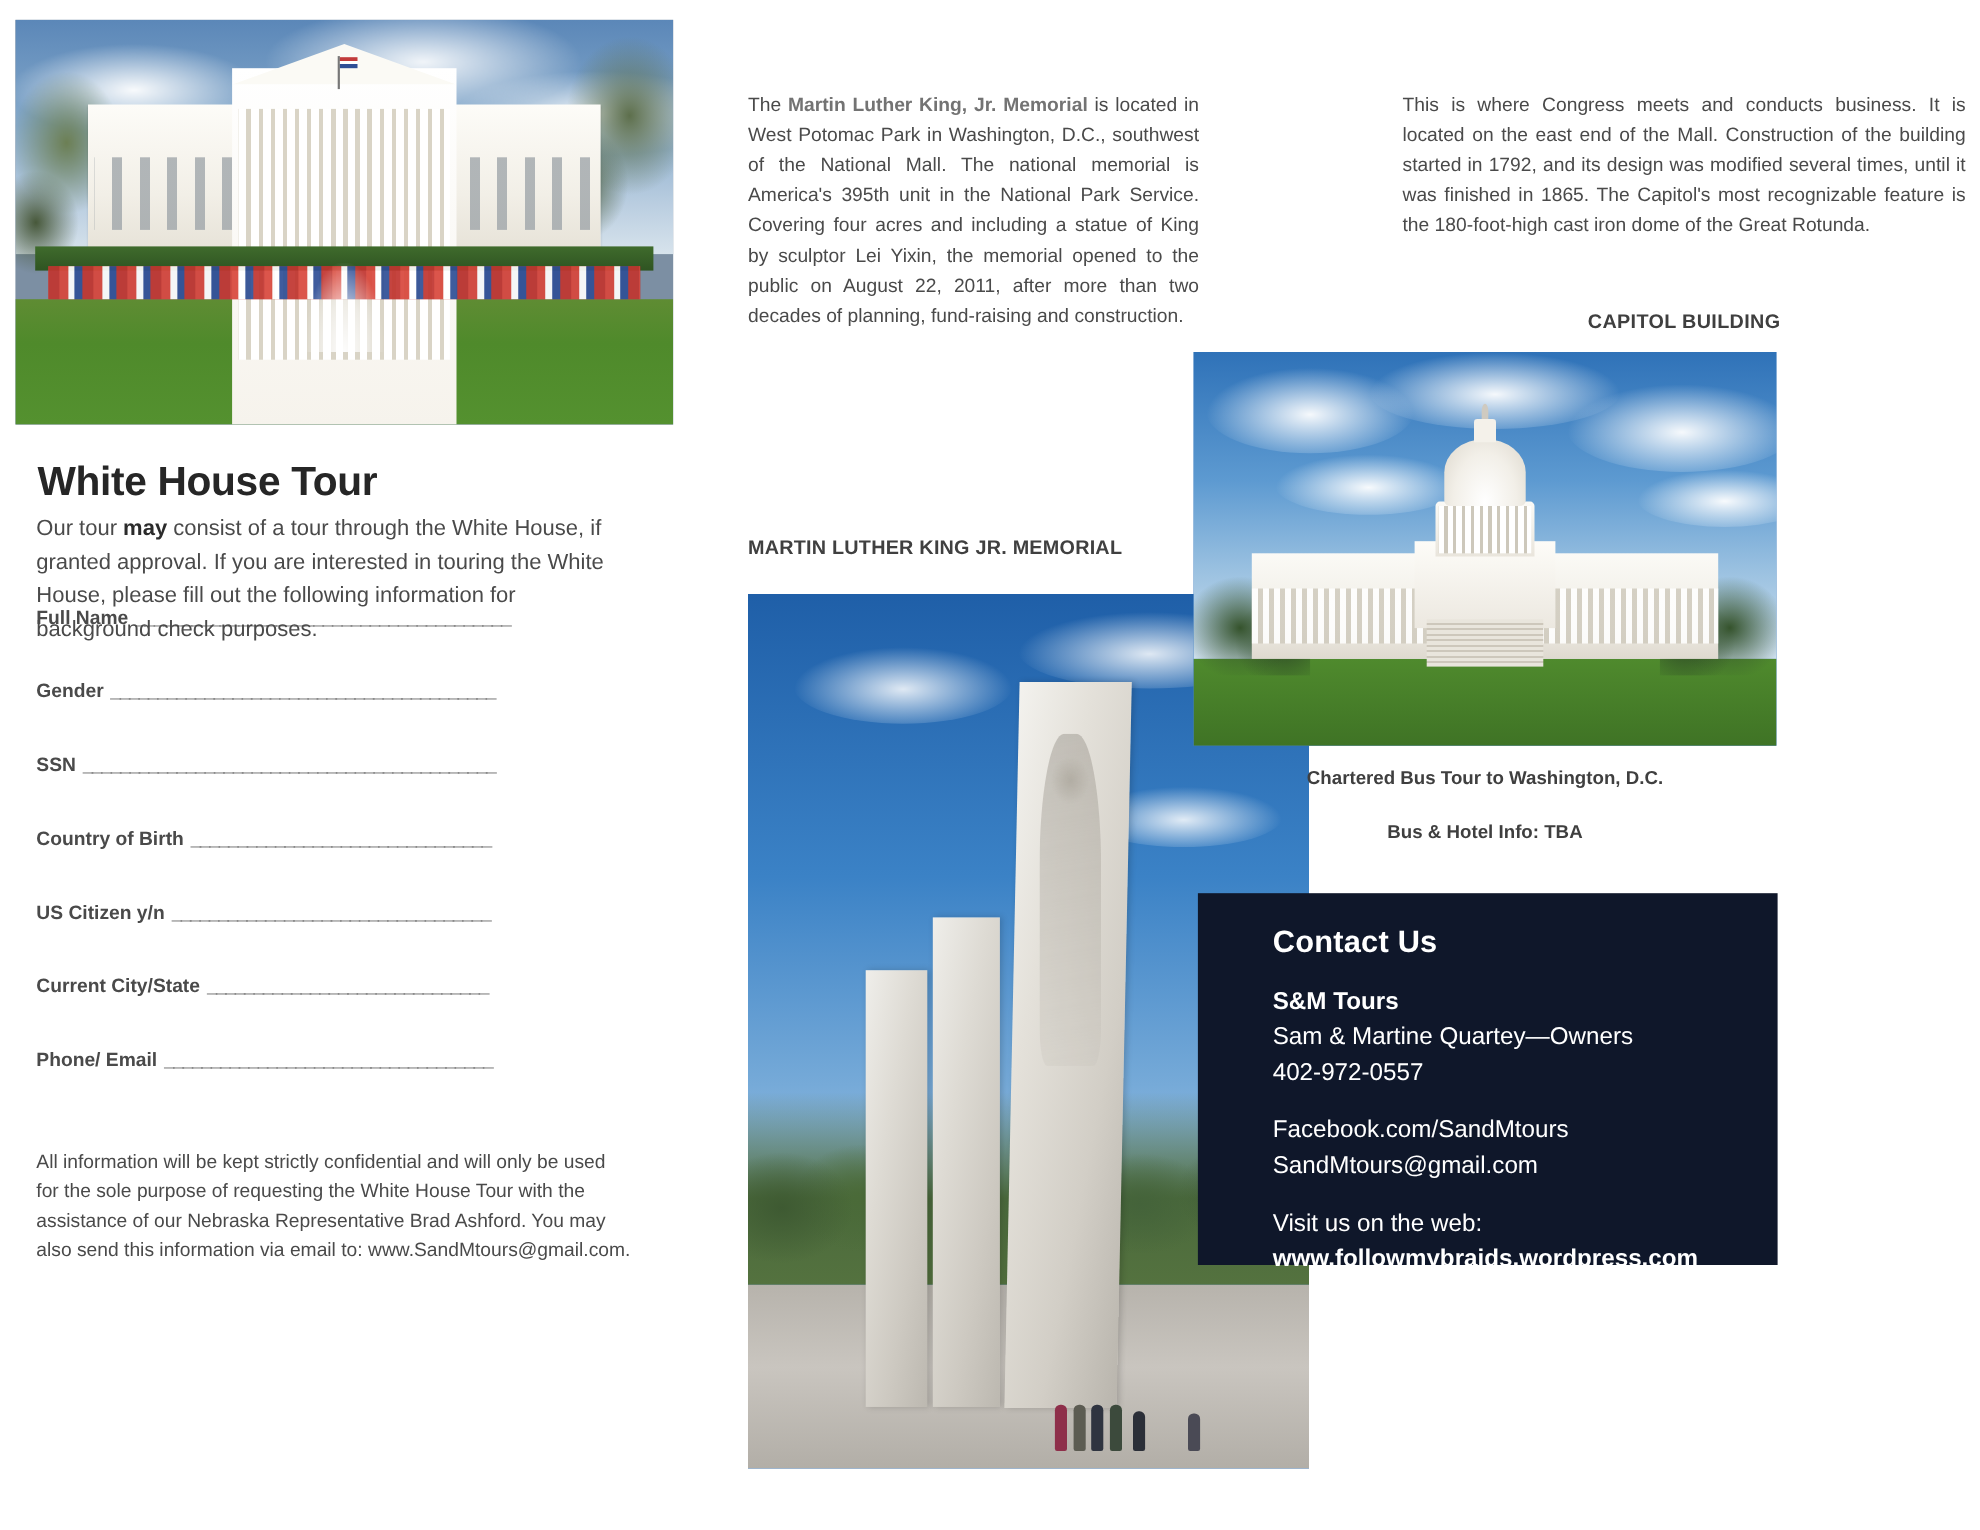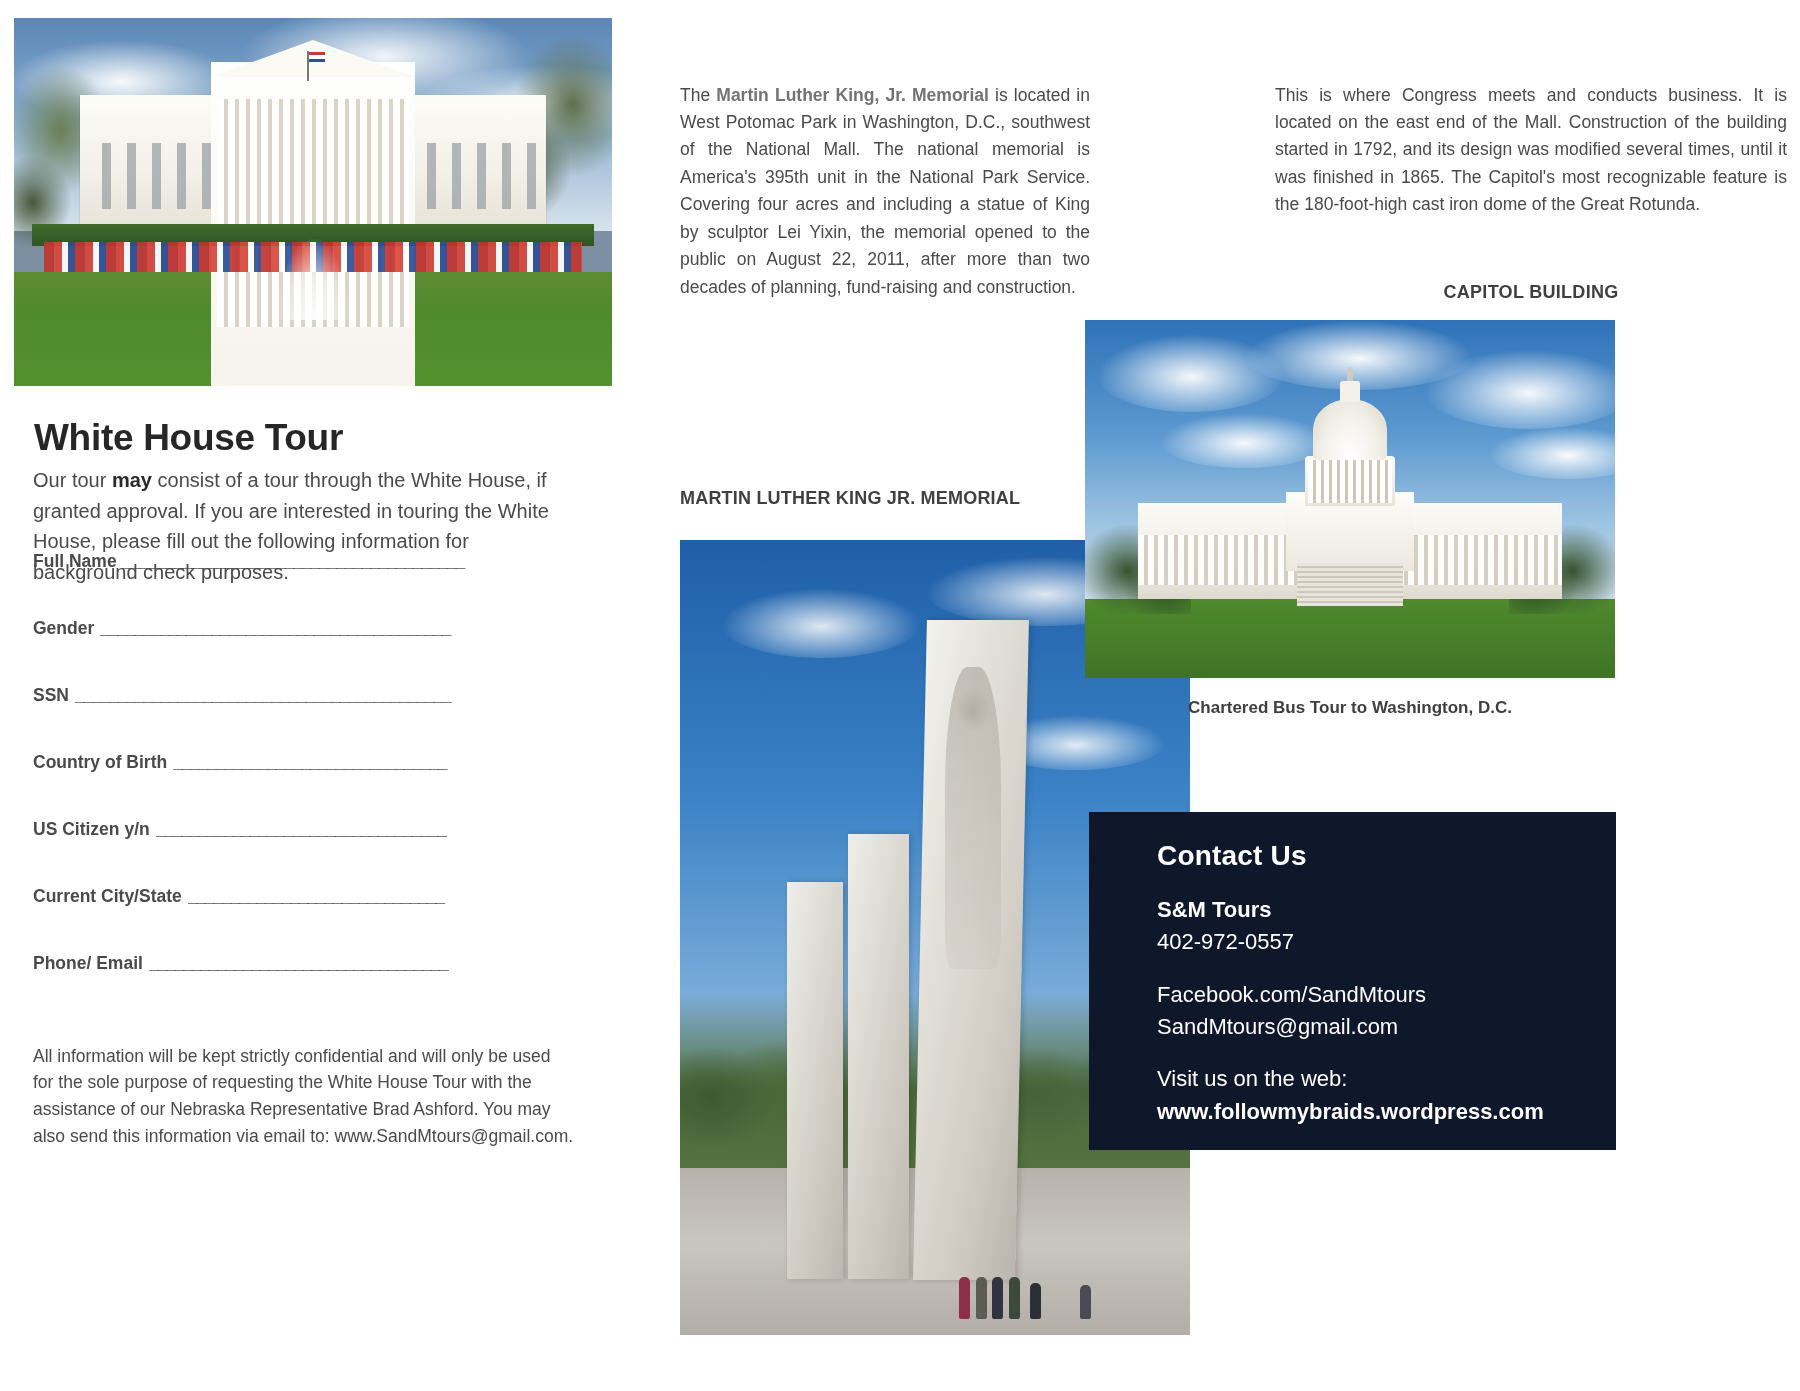"Bus & Hotel Info: TBA" div.cap-cap2 { html: none -> <div>Bus &amp; Hotel Info: TBA</div> }
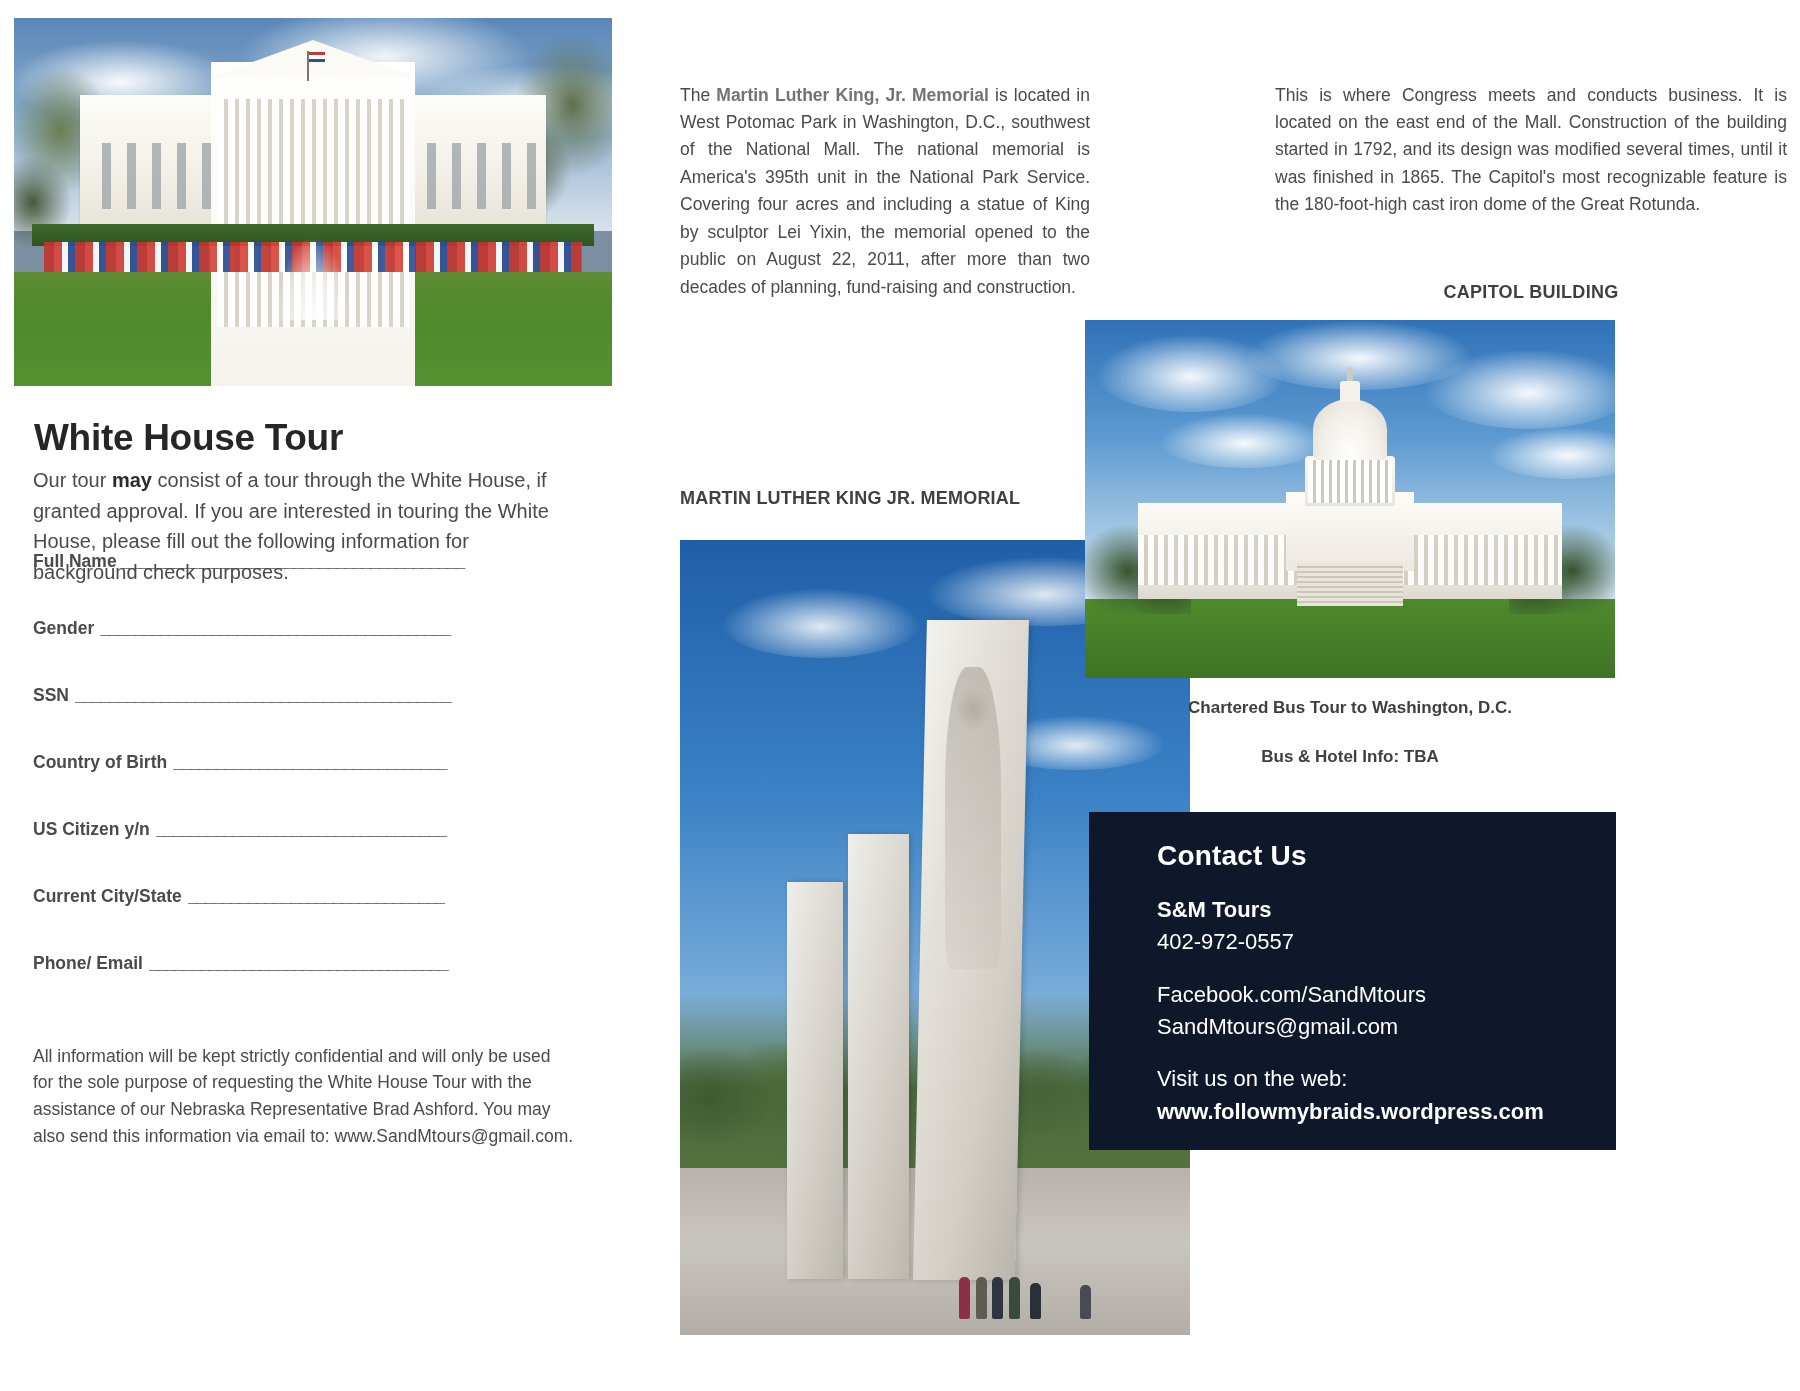"Sam & Martine Quartey—Owners" div { html: none -> <div>Sam &amp; Martine Quartey—Owners</div> }
